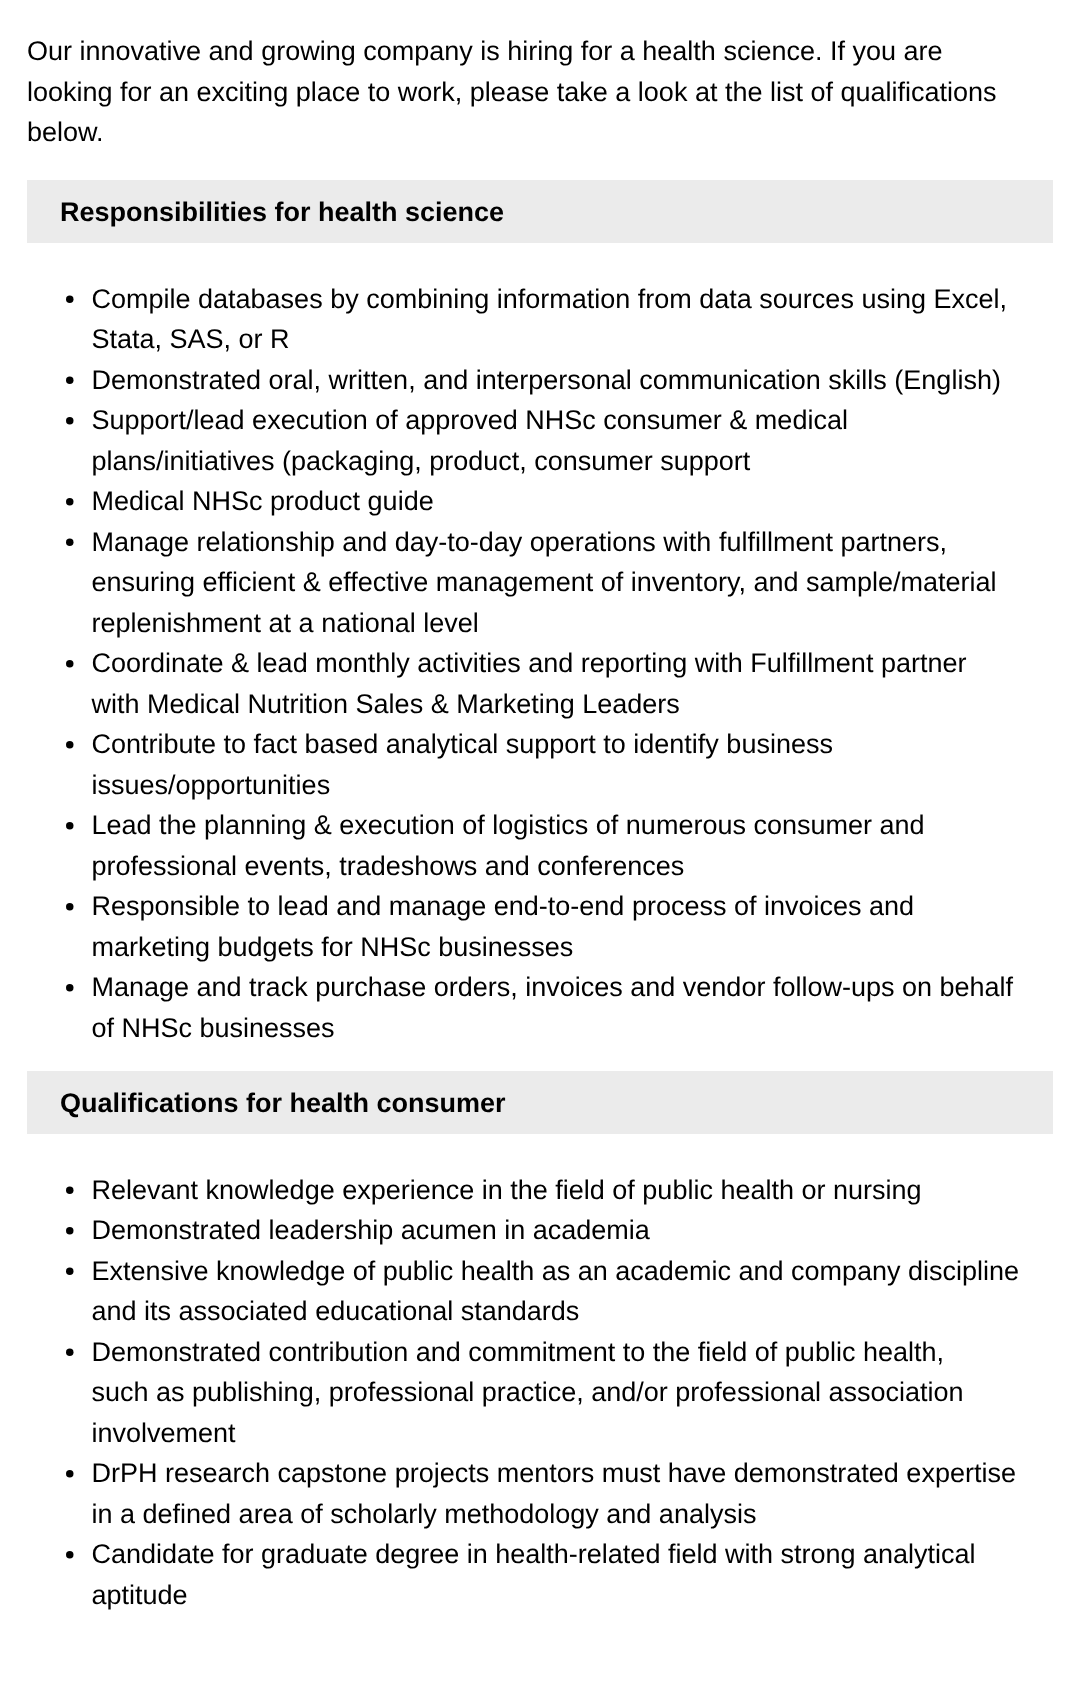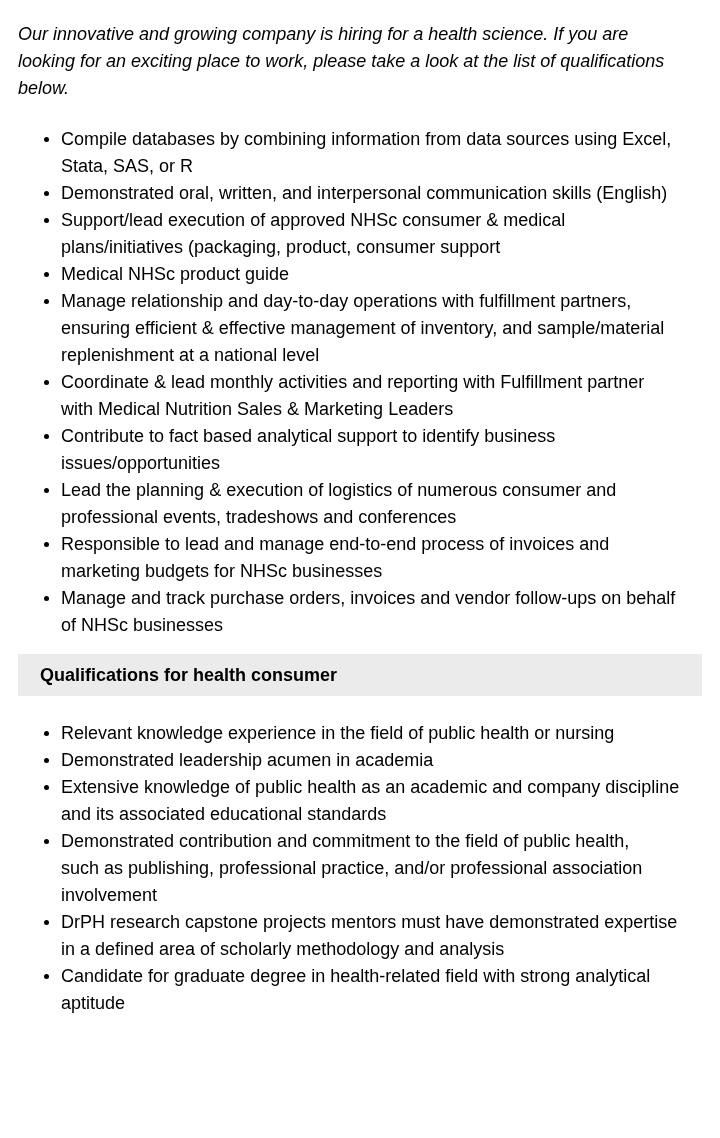"Our innovative and growing company" .intro { font-style: italic -> none }
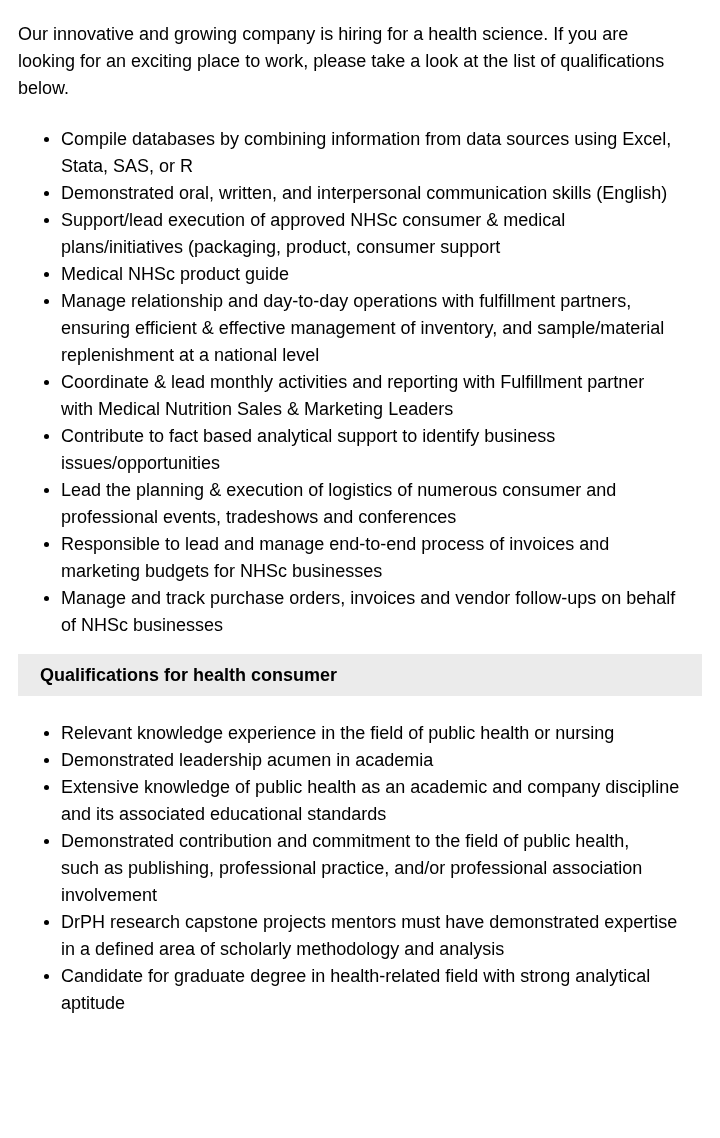"Responsibilities for health science" div.section-header { html: none -> <div> <span>Responsibilities for health science</span> </div> }
